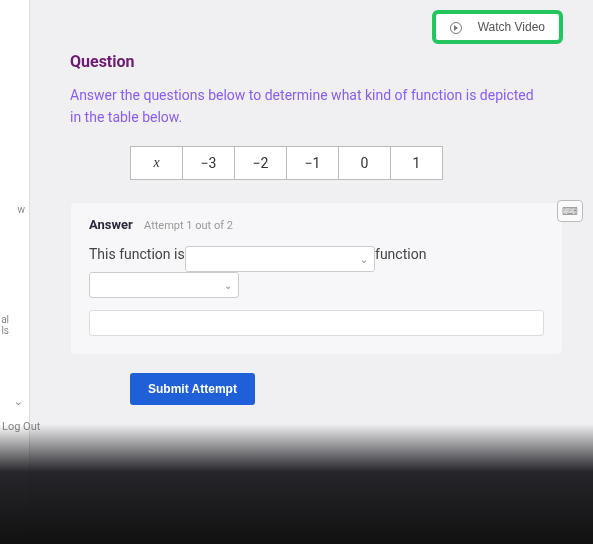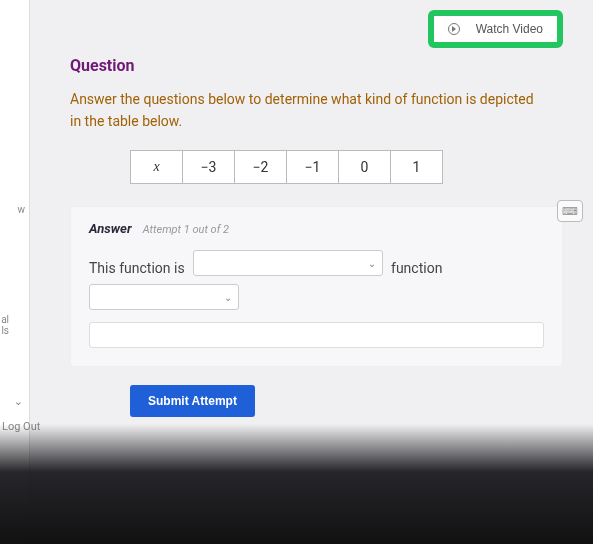"Watch Video" .pill-btn { align-items: center -> flex-end; border: 6px solid #22c55e -> 4px solid #22c55e }
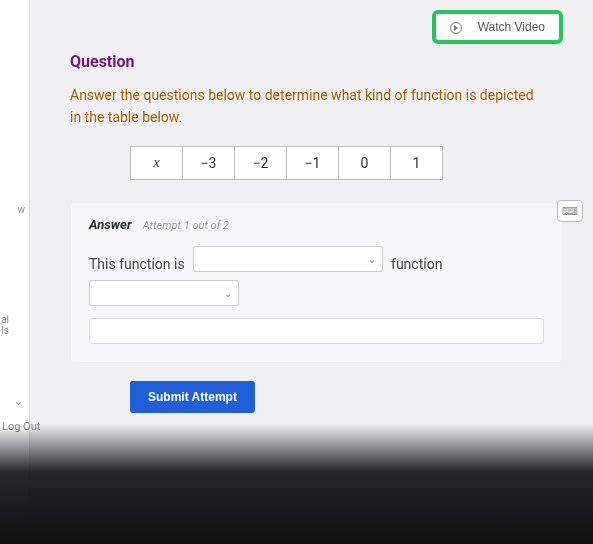"Answer the questions below to" .prompt { color: #a16207 -> #8b5cf6 }
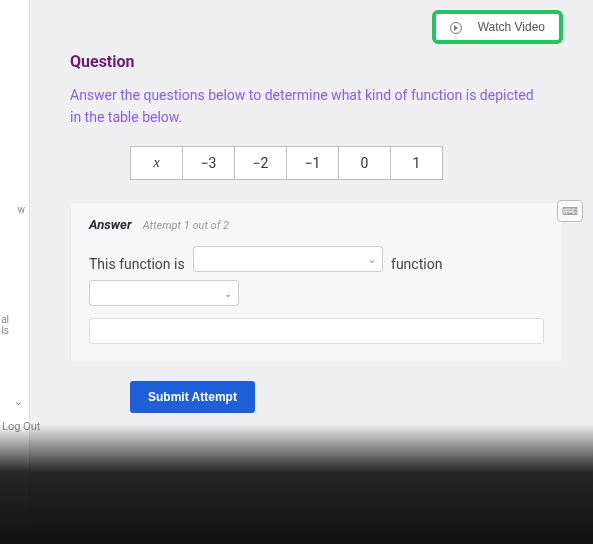"Answer Attempt 1 out of" .answer-hdr { font-style: italic -> none }
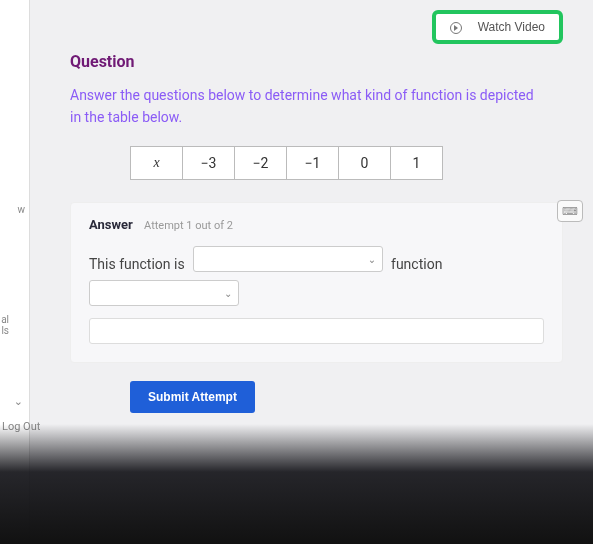"This function is" .answer-line { align-items: flex-end -> flex-start; gap: 8px -> 0 }
